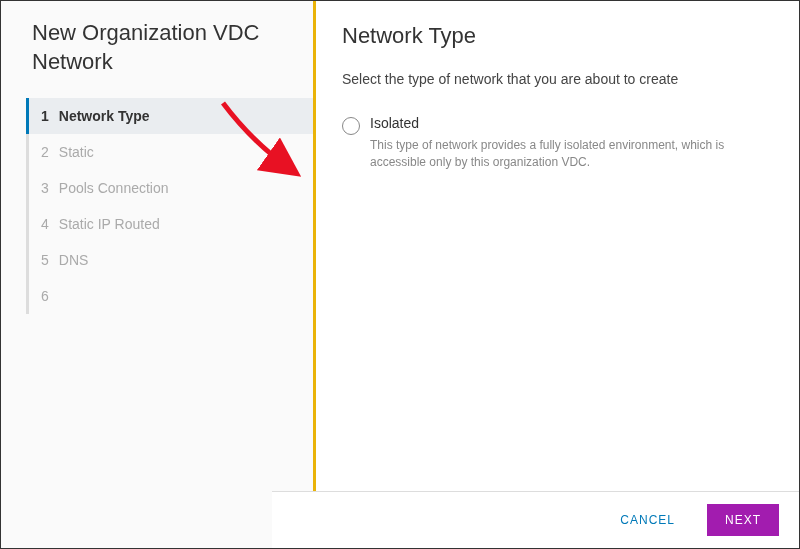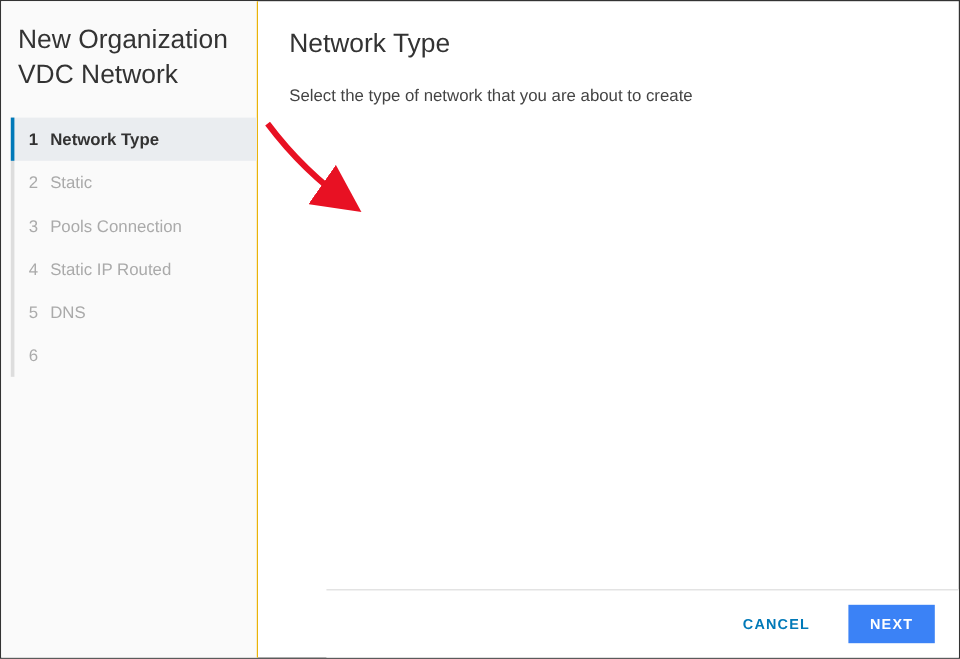"New Organization VDC Network" .sidebar { border-right: 1px solid #eab308 -> 3px solid #eab308; padding: 18px 0 0 0 -> 18px 0 0 17px; width: 214px -> 315px }
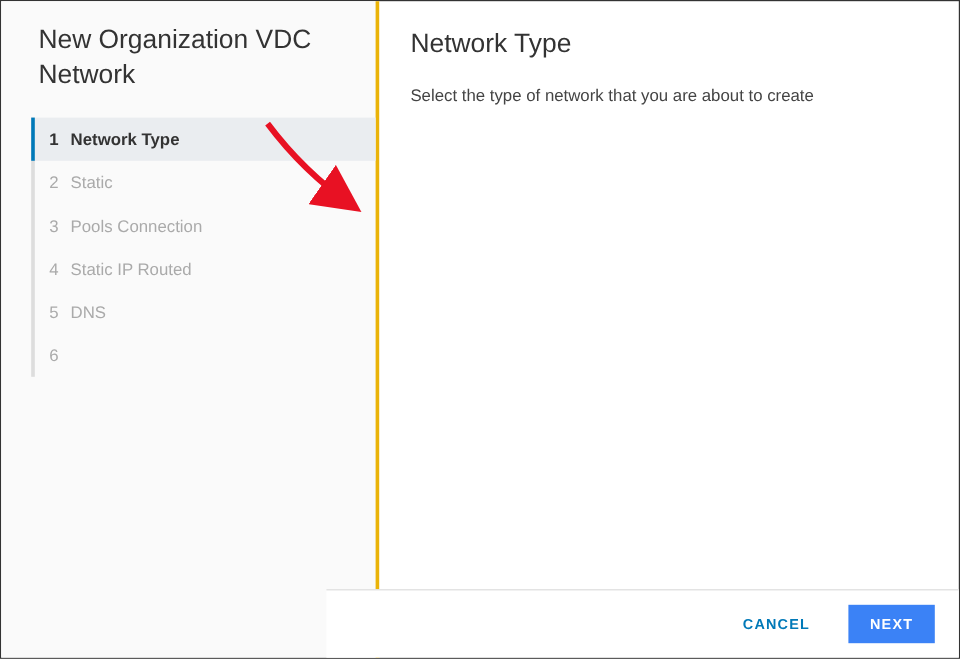"Isolated" div.option { html: none -> <div> <div></div> <div> <div>Isolated</div> <div>This type of network provides a fully isolated environment, which is accessible only by this organization VDC.</div> </div> </div> }
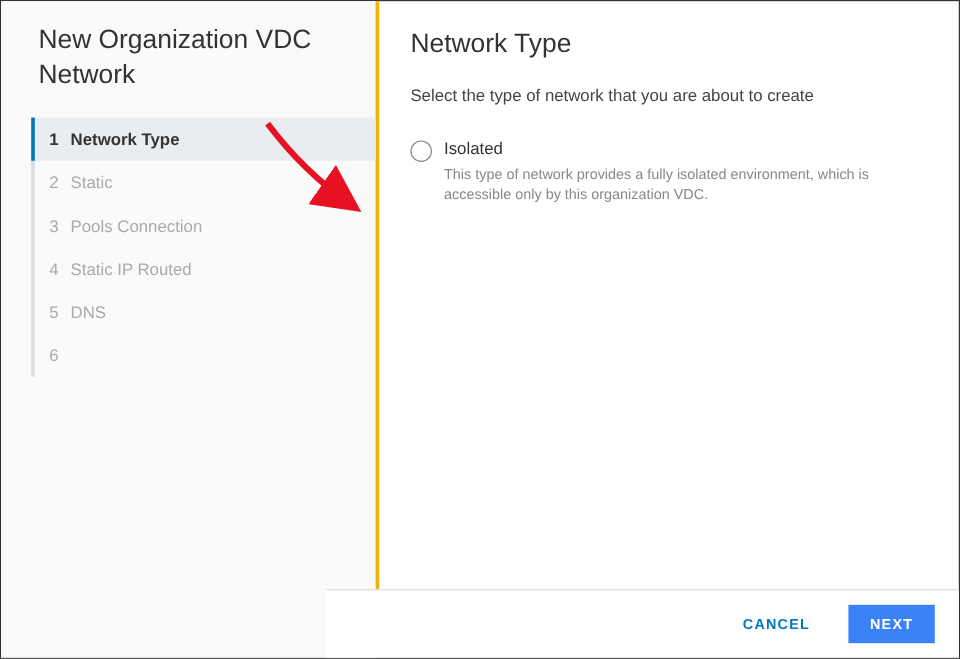"CANCEL" .btn { font-weight: 700 -> 400 }
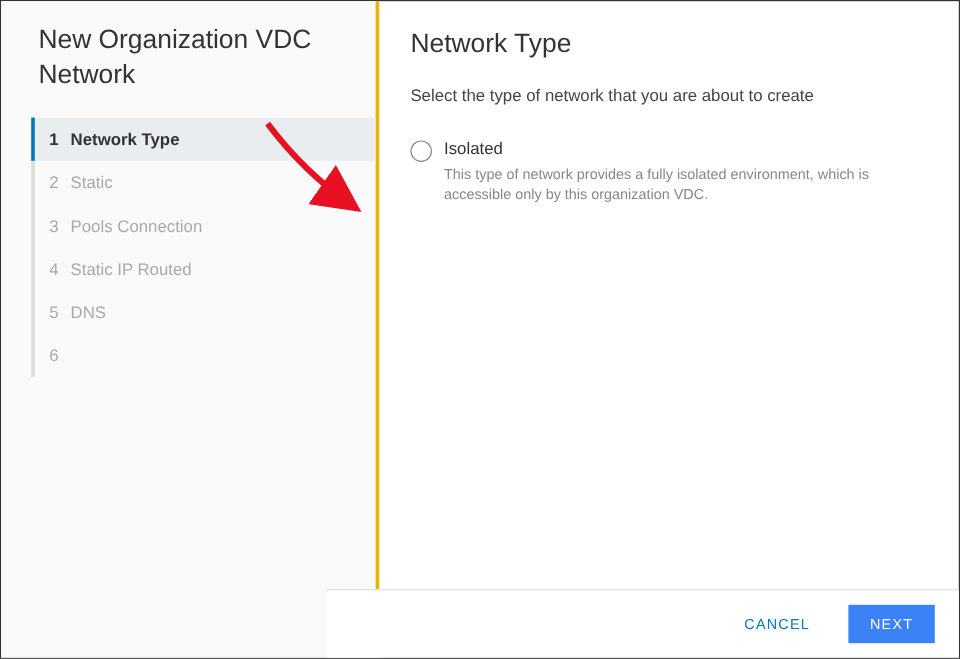"NEXT" .btn-next { background: #3b82f6 -> #a21caf }
